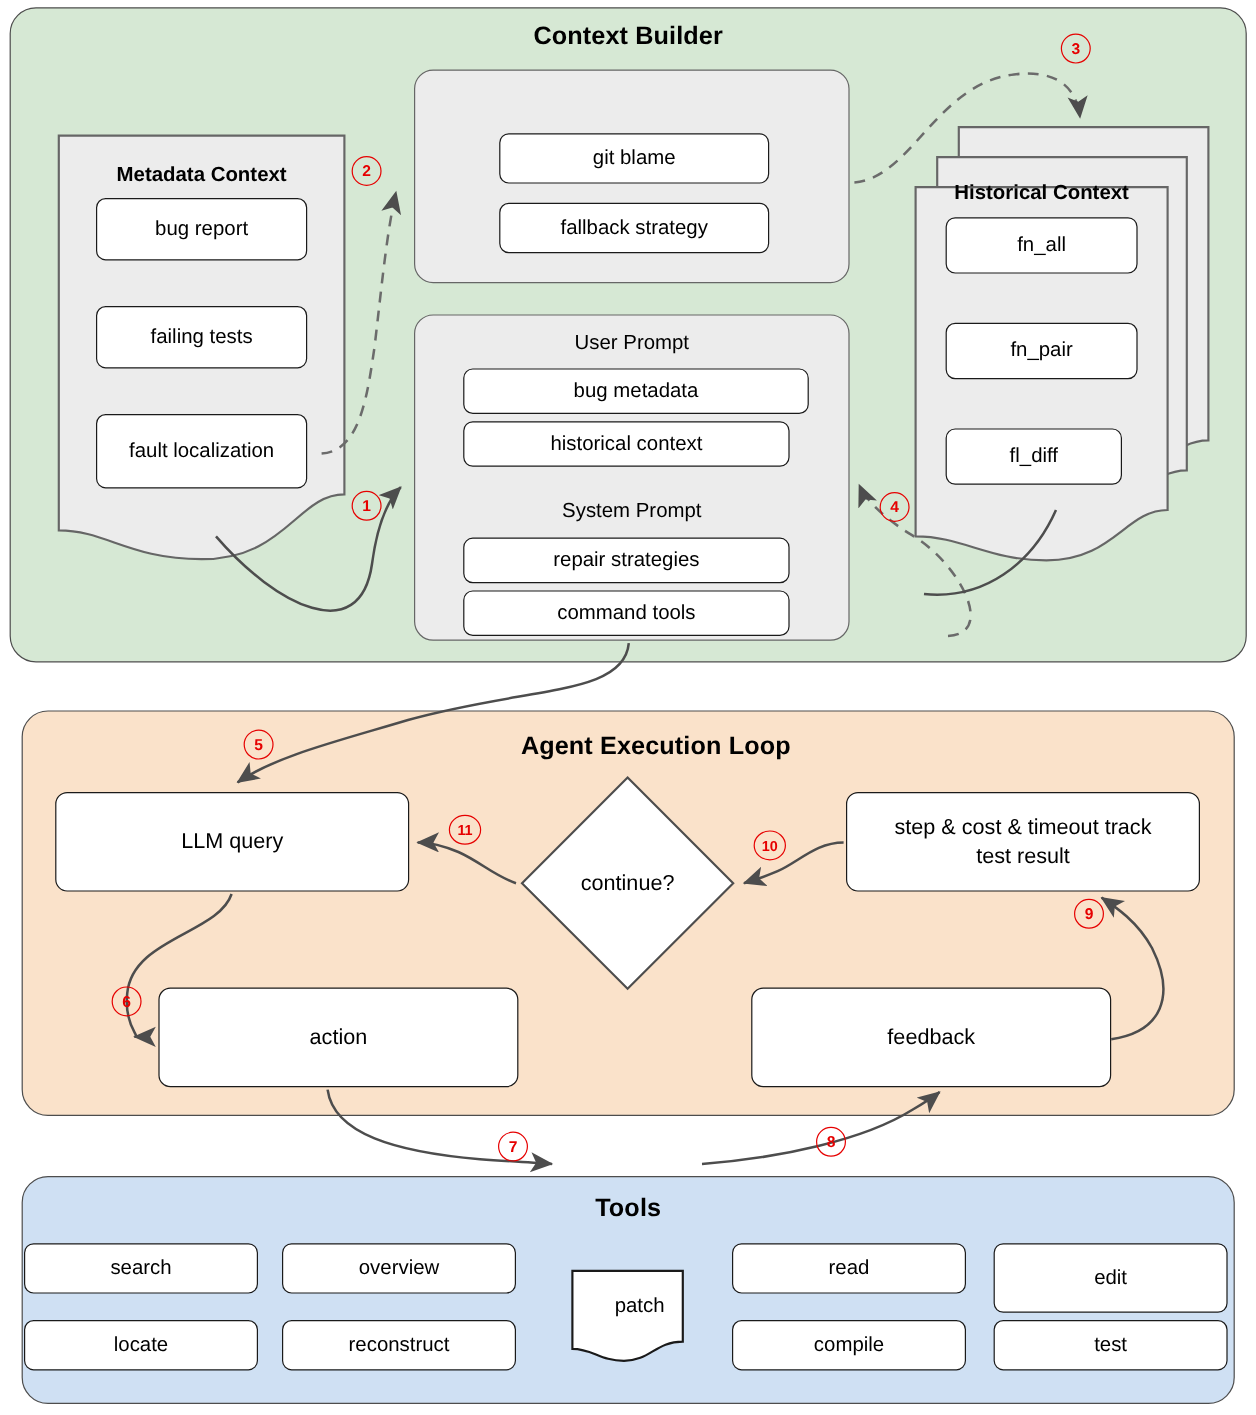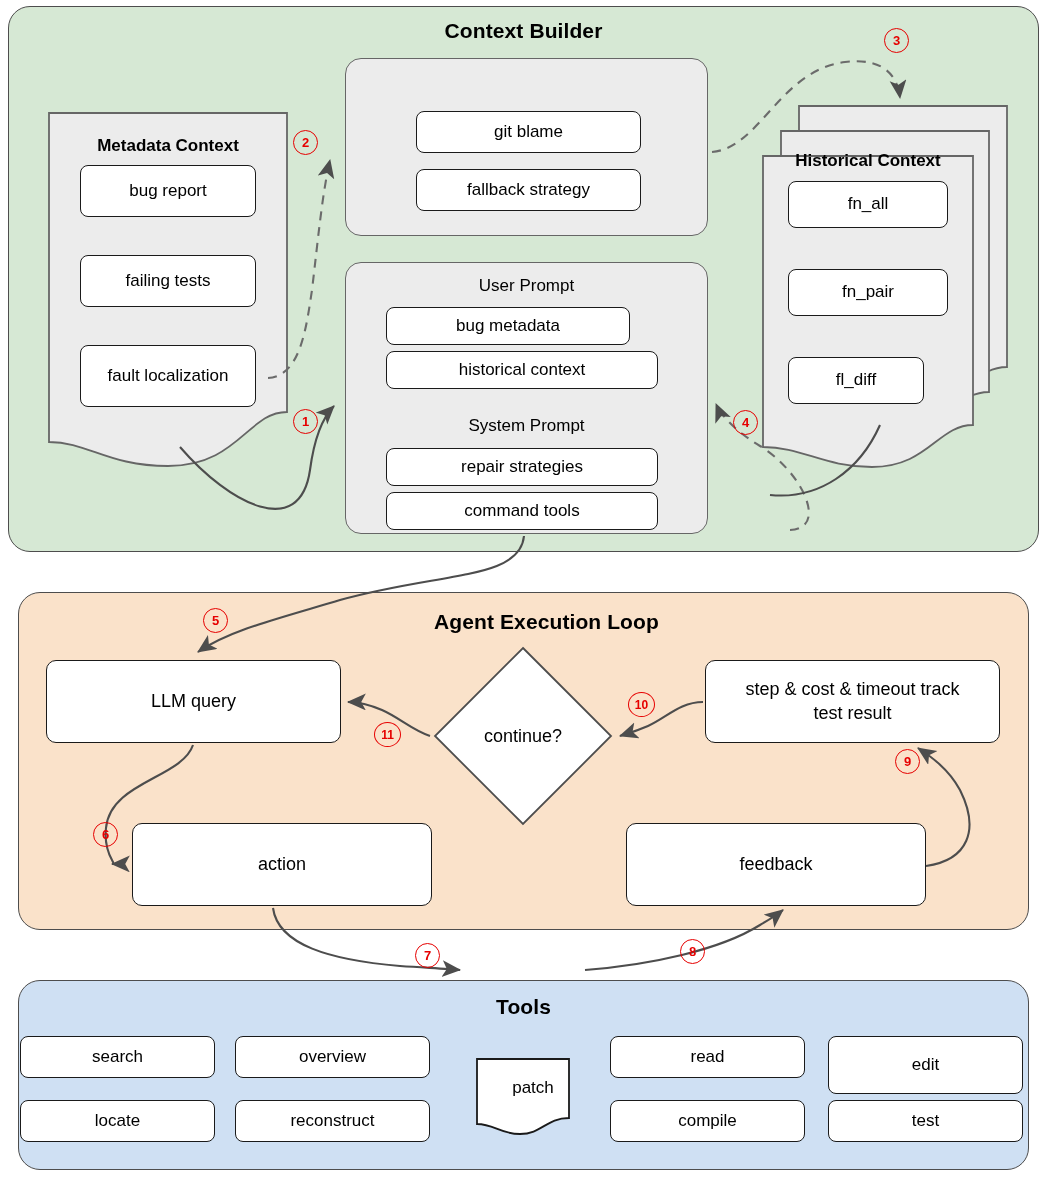"bug metadata" div.box { width: 244px -> 288px }
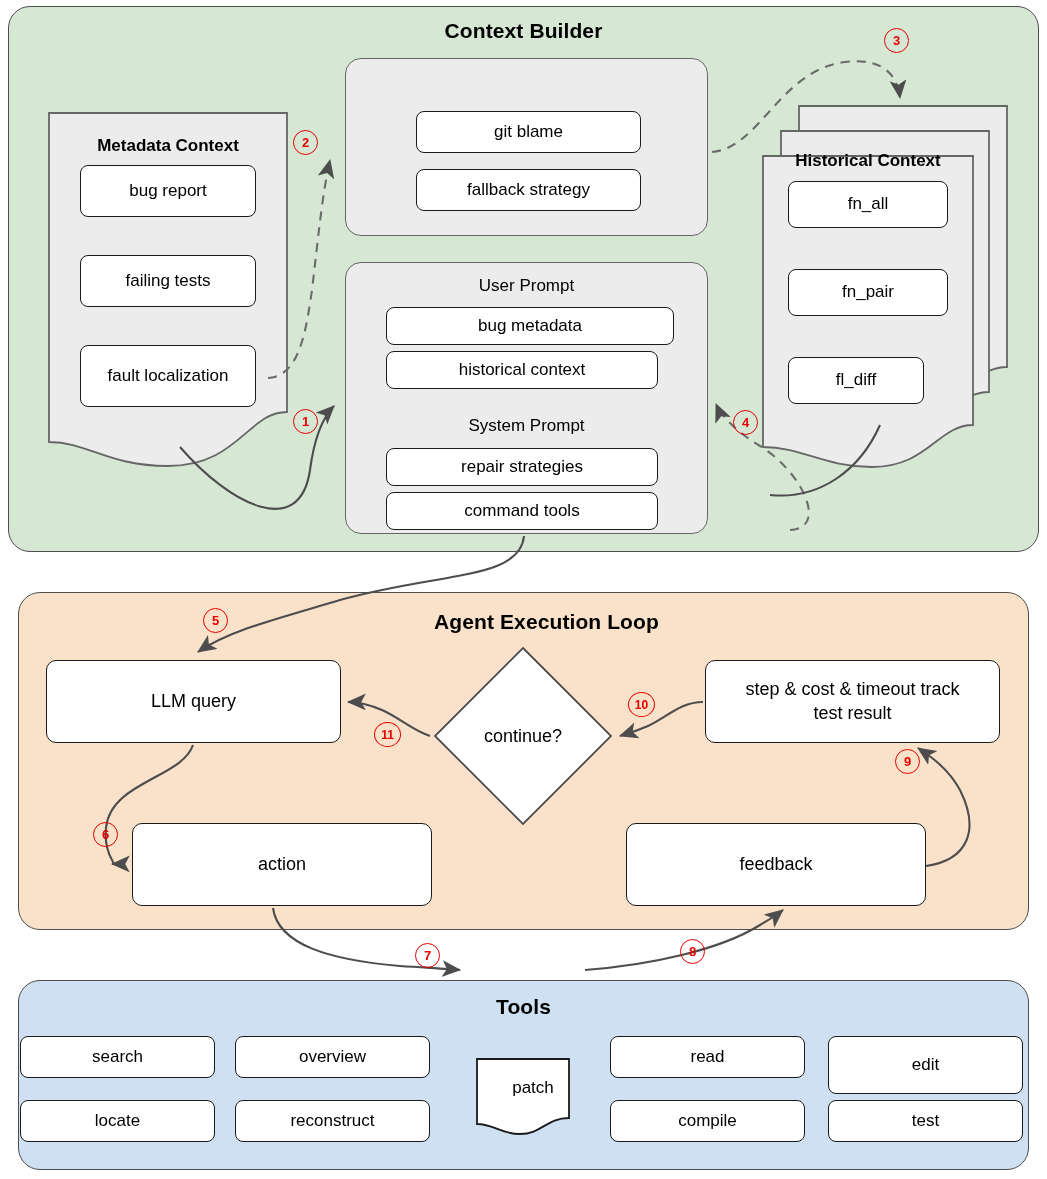"fl_diff" div.box { width: 136px -> 147px }
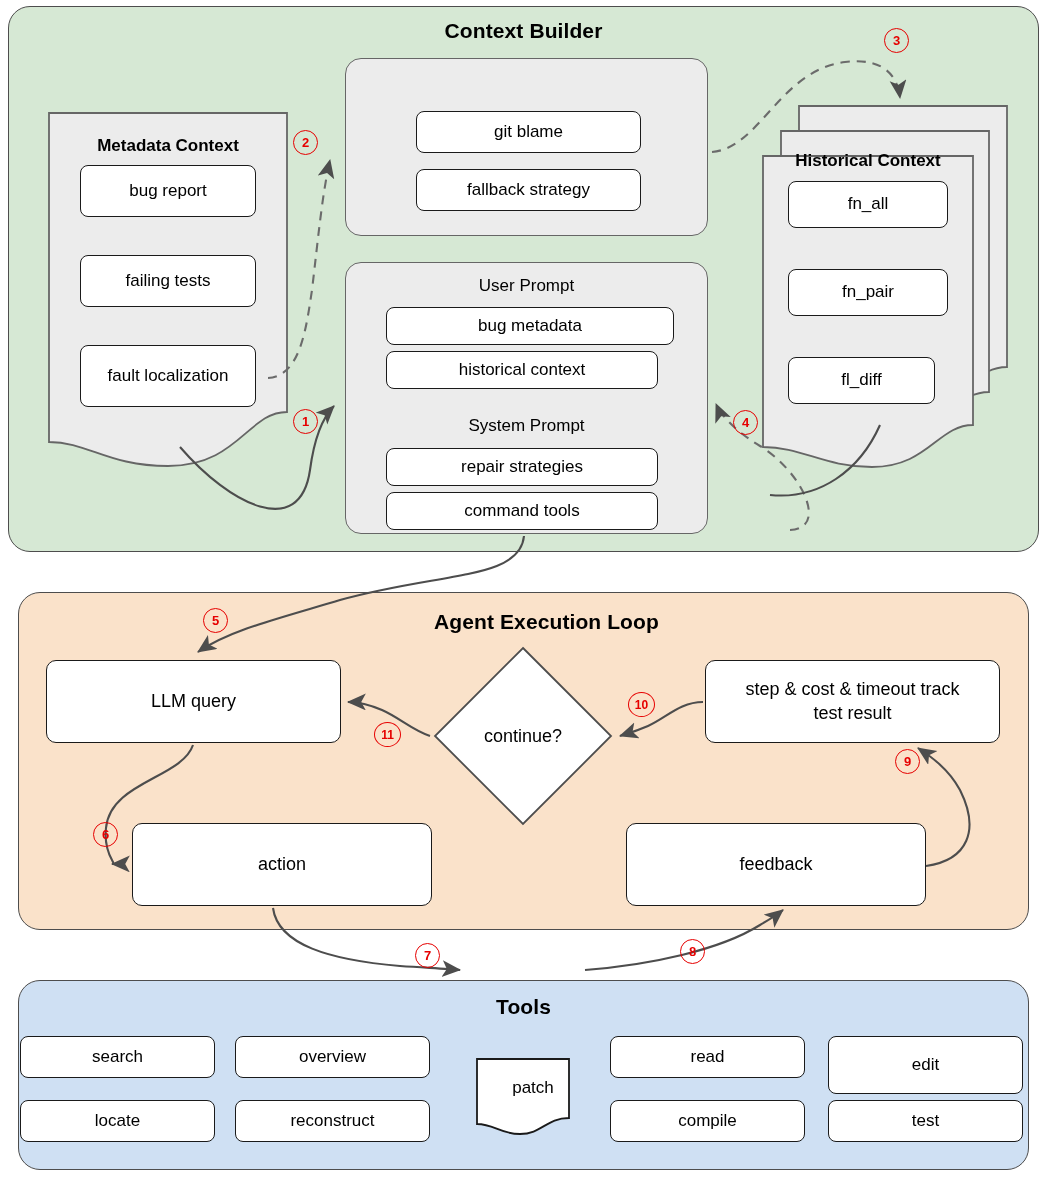"11" div.step { margin-top: 43px -> none }
